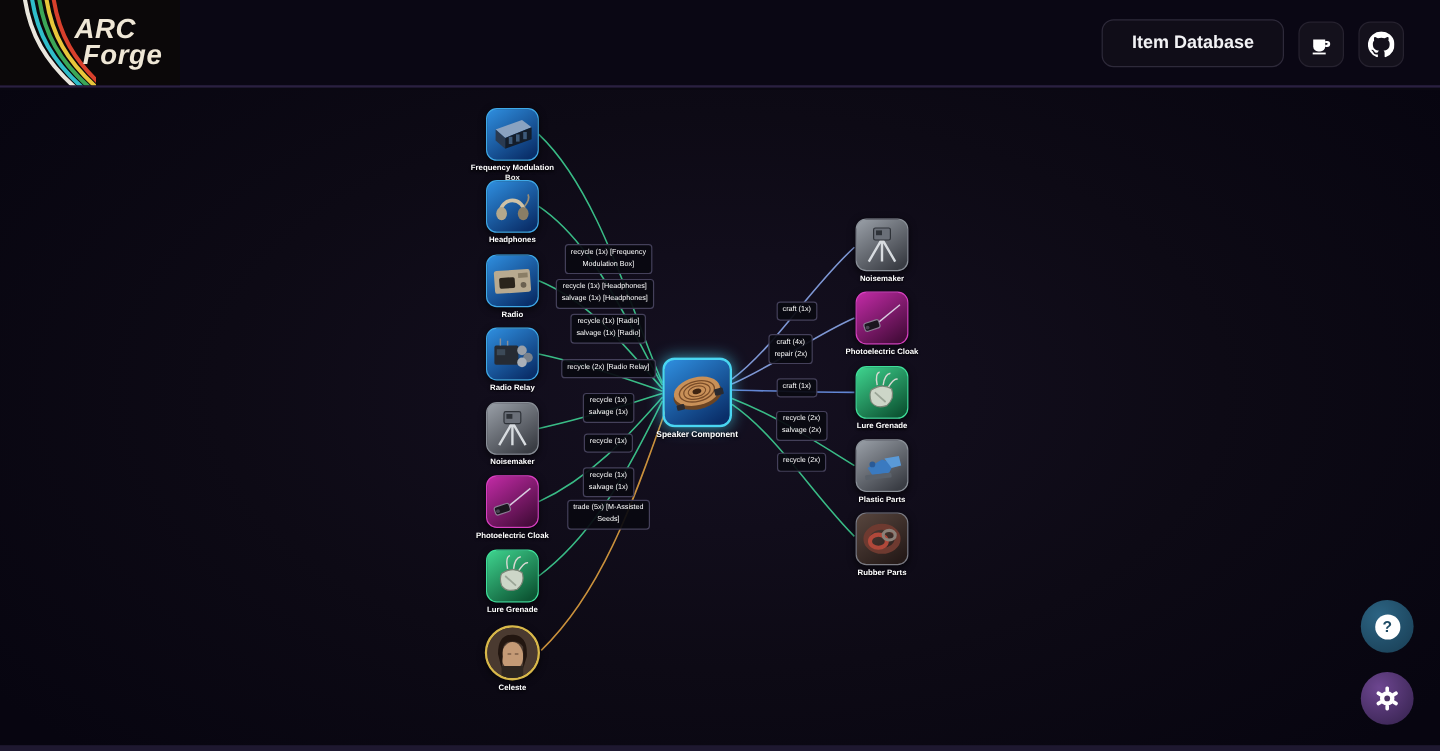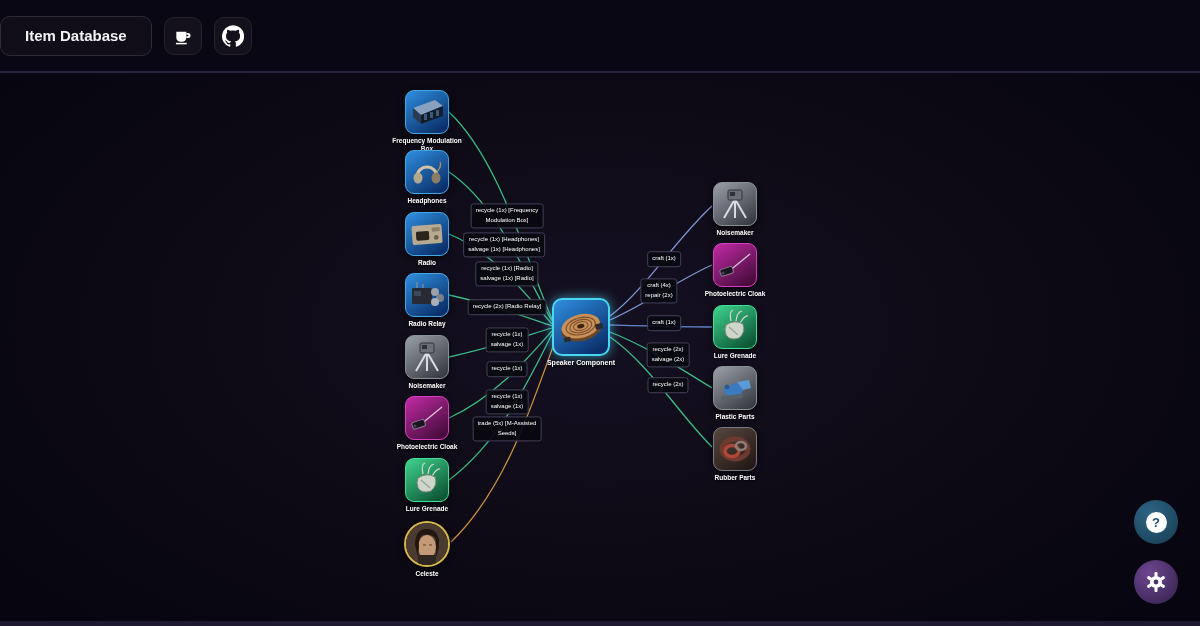"ARC" div.logo { html: none -> <div> <svg> <path></path> <path></path> <path></path> <path></path> <path></path> </svg> <div> <span>ARC</span> <span>Forge</span> </div> </div> }
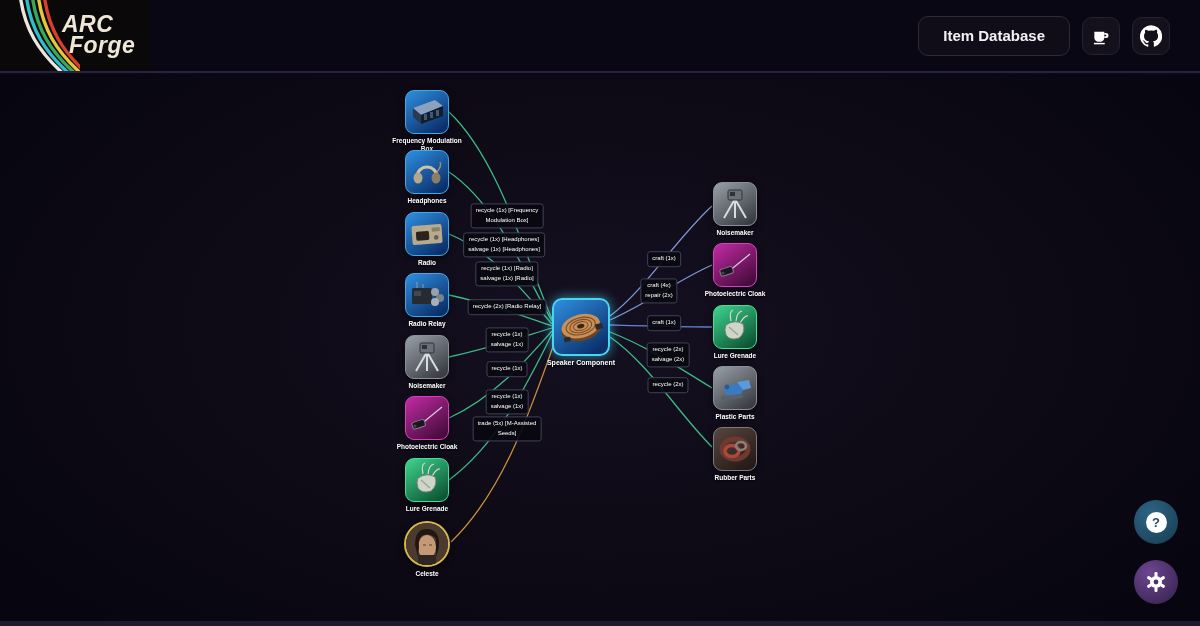"Item Database" .header-right { align-items: center -> flex-end }
